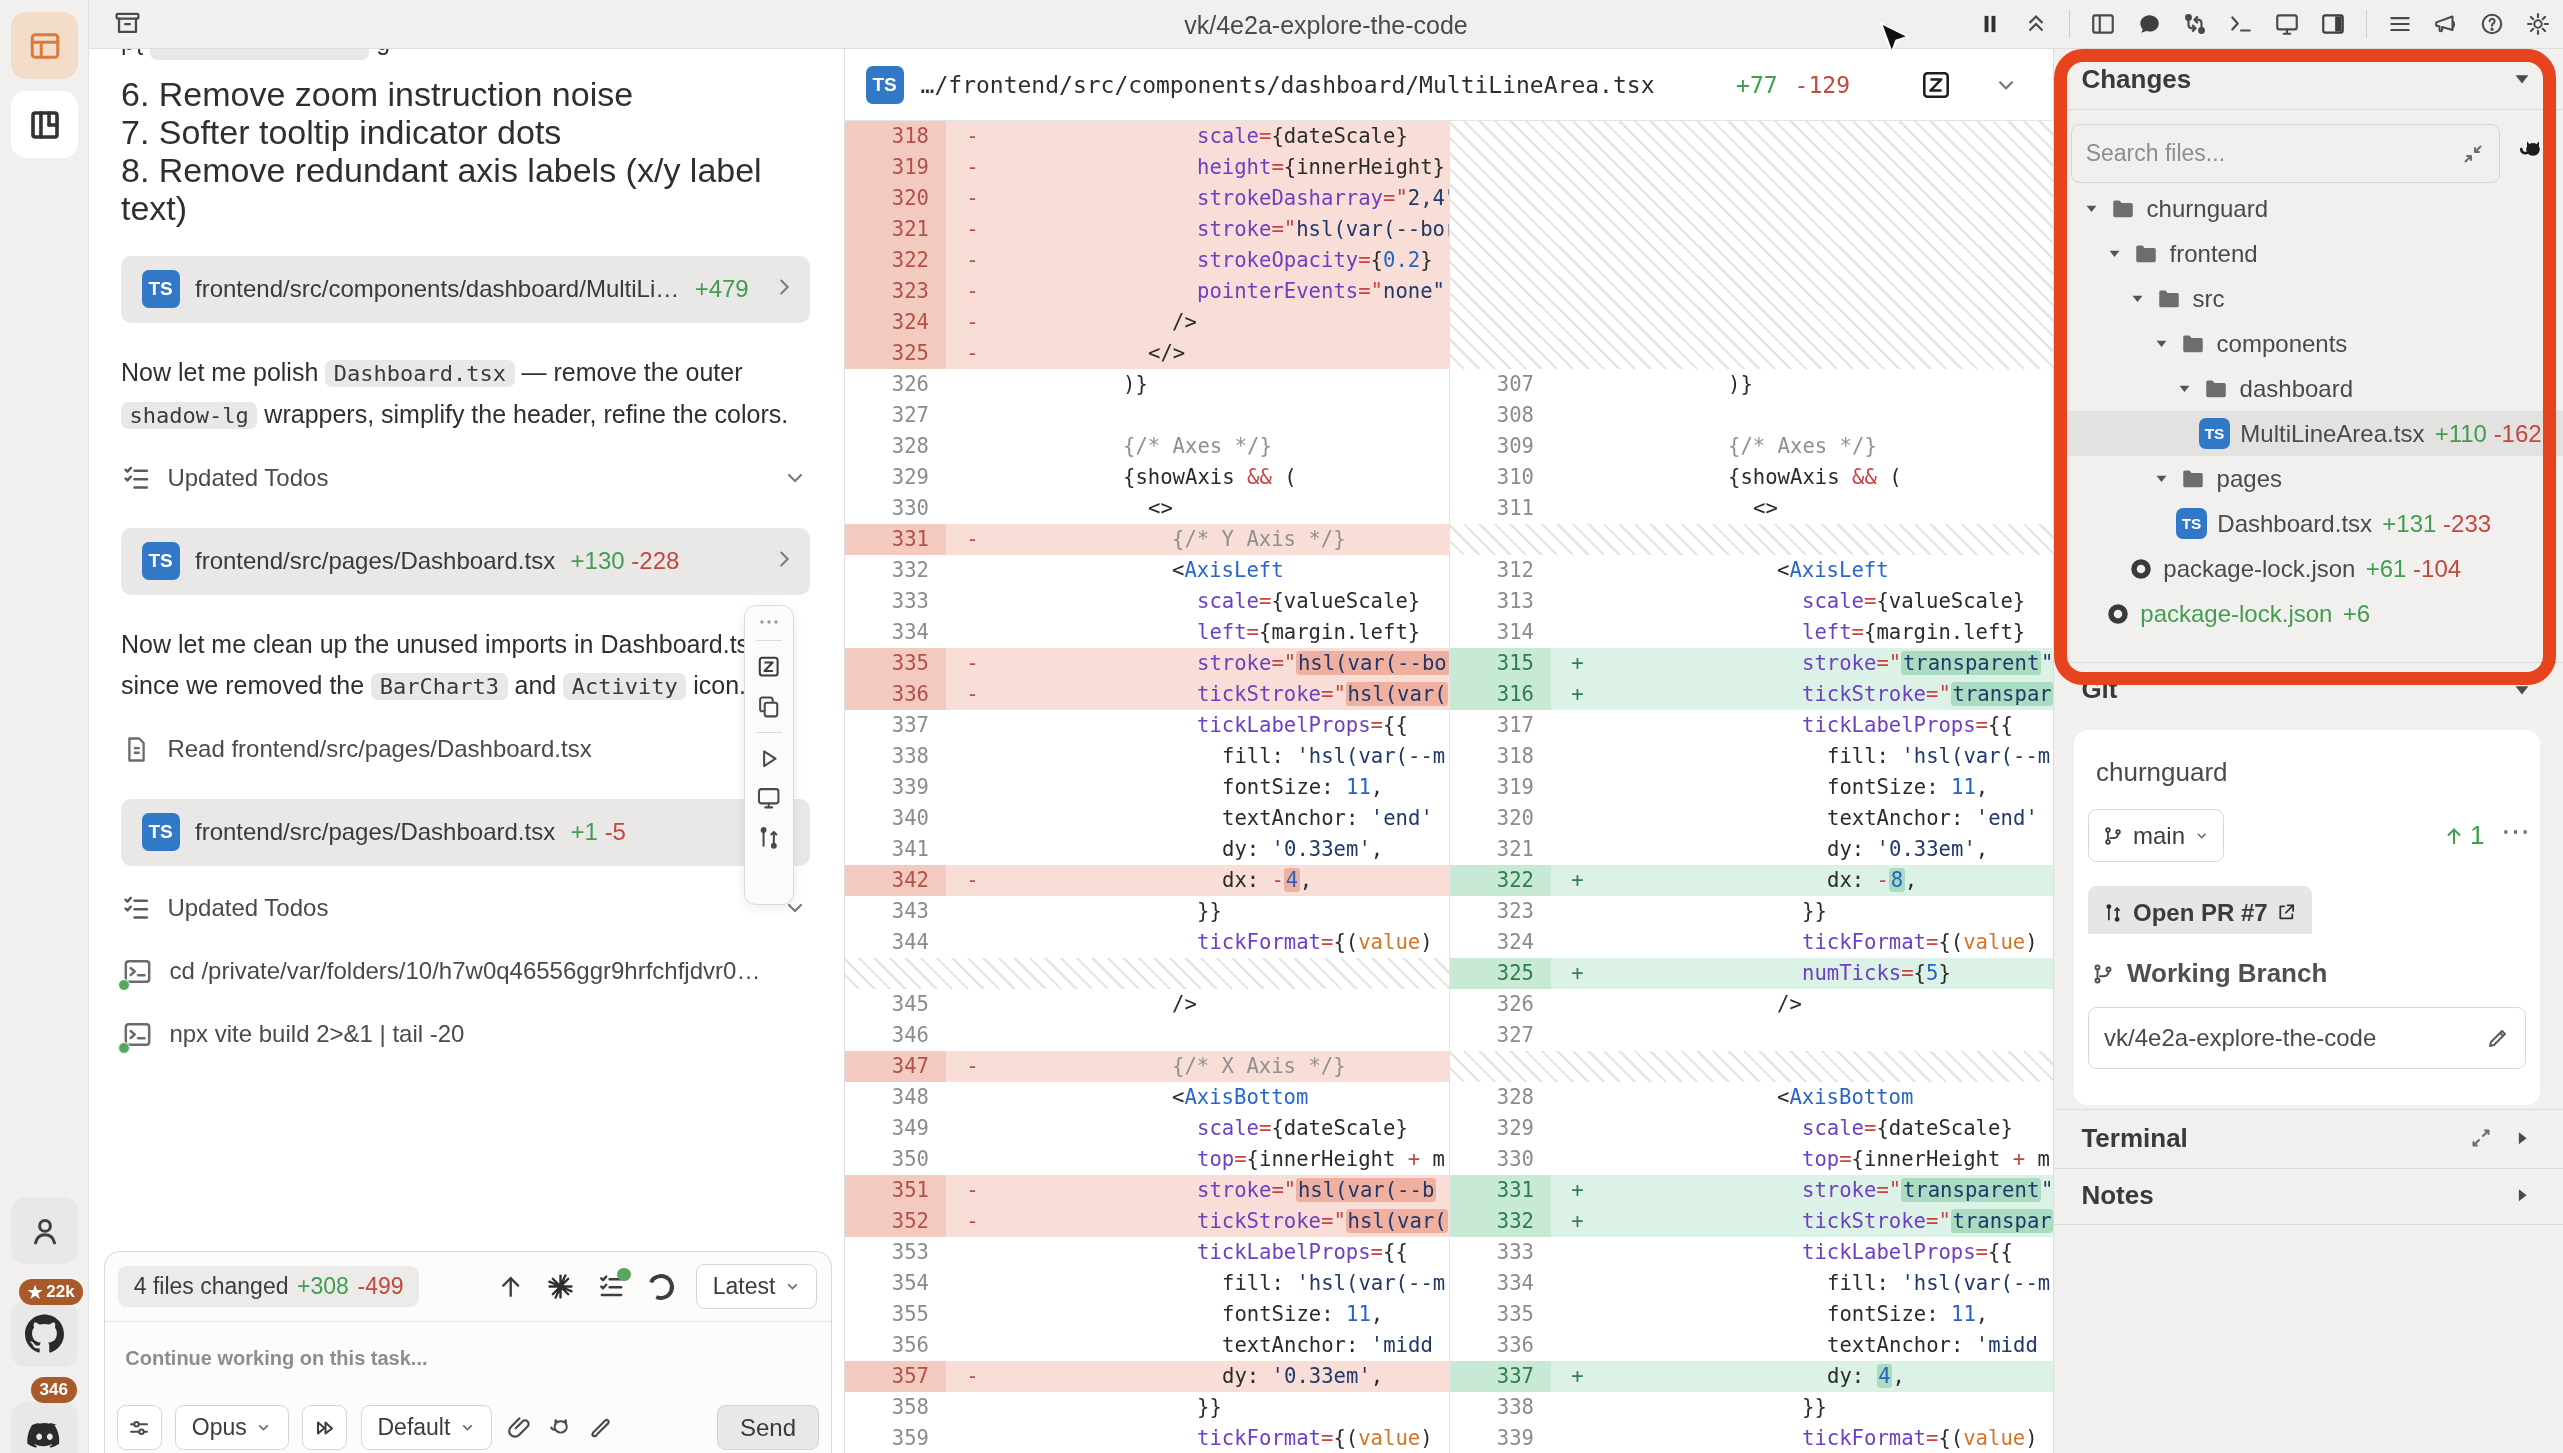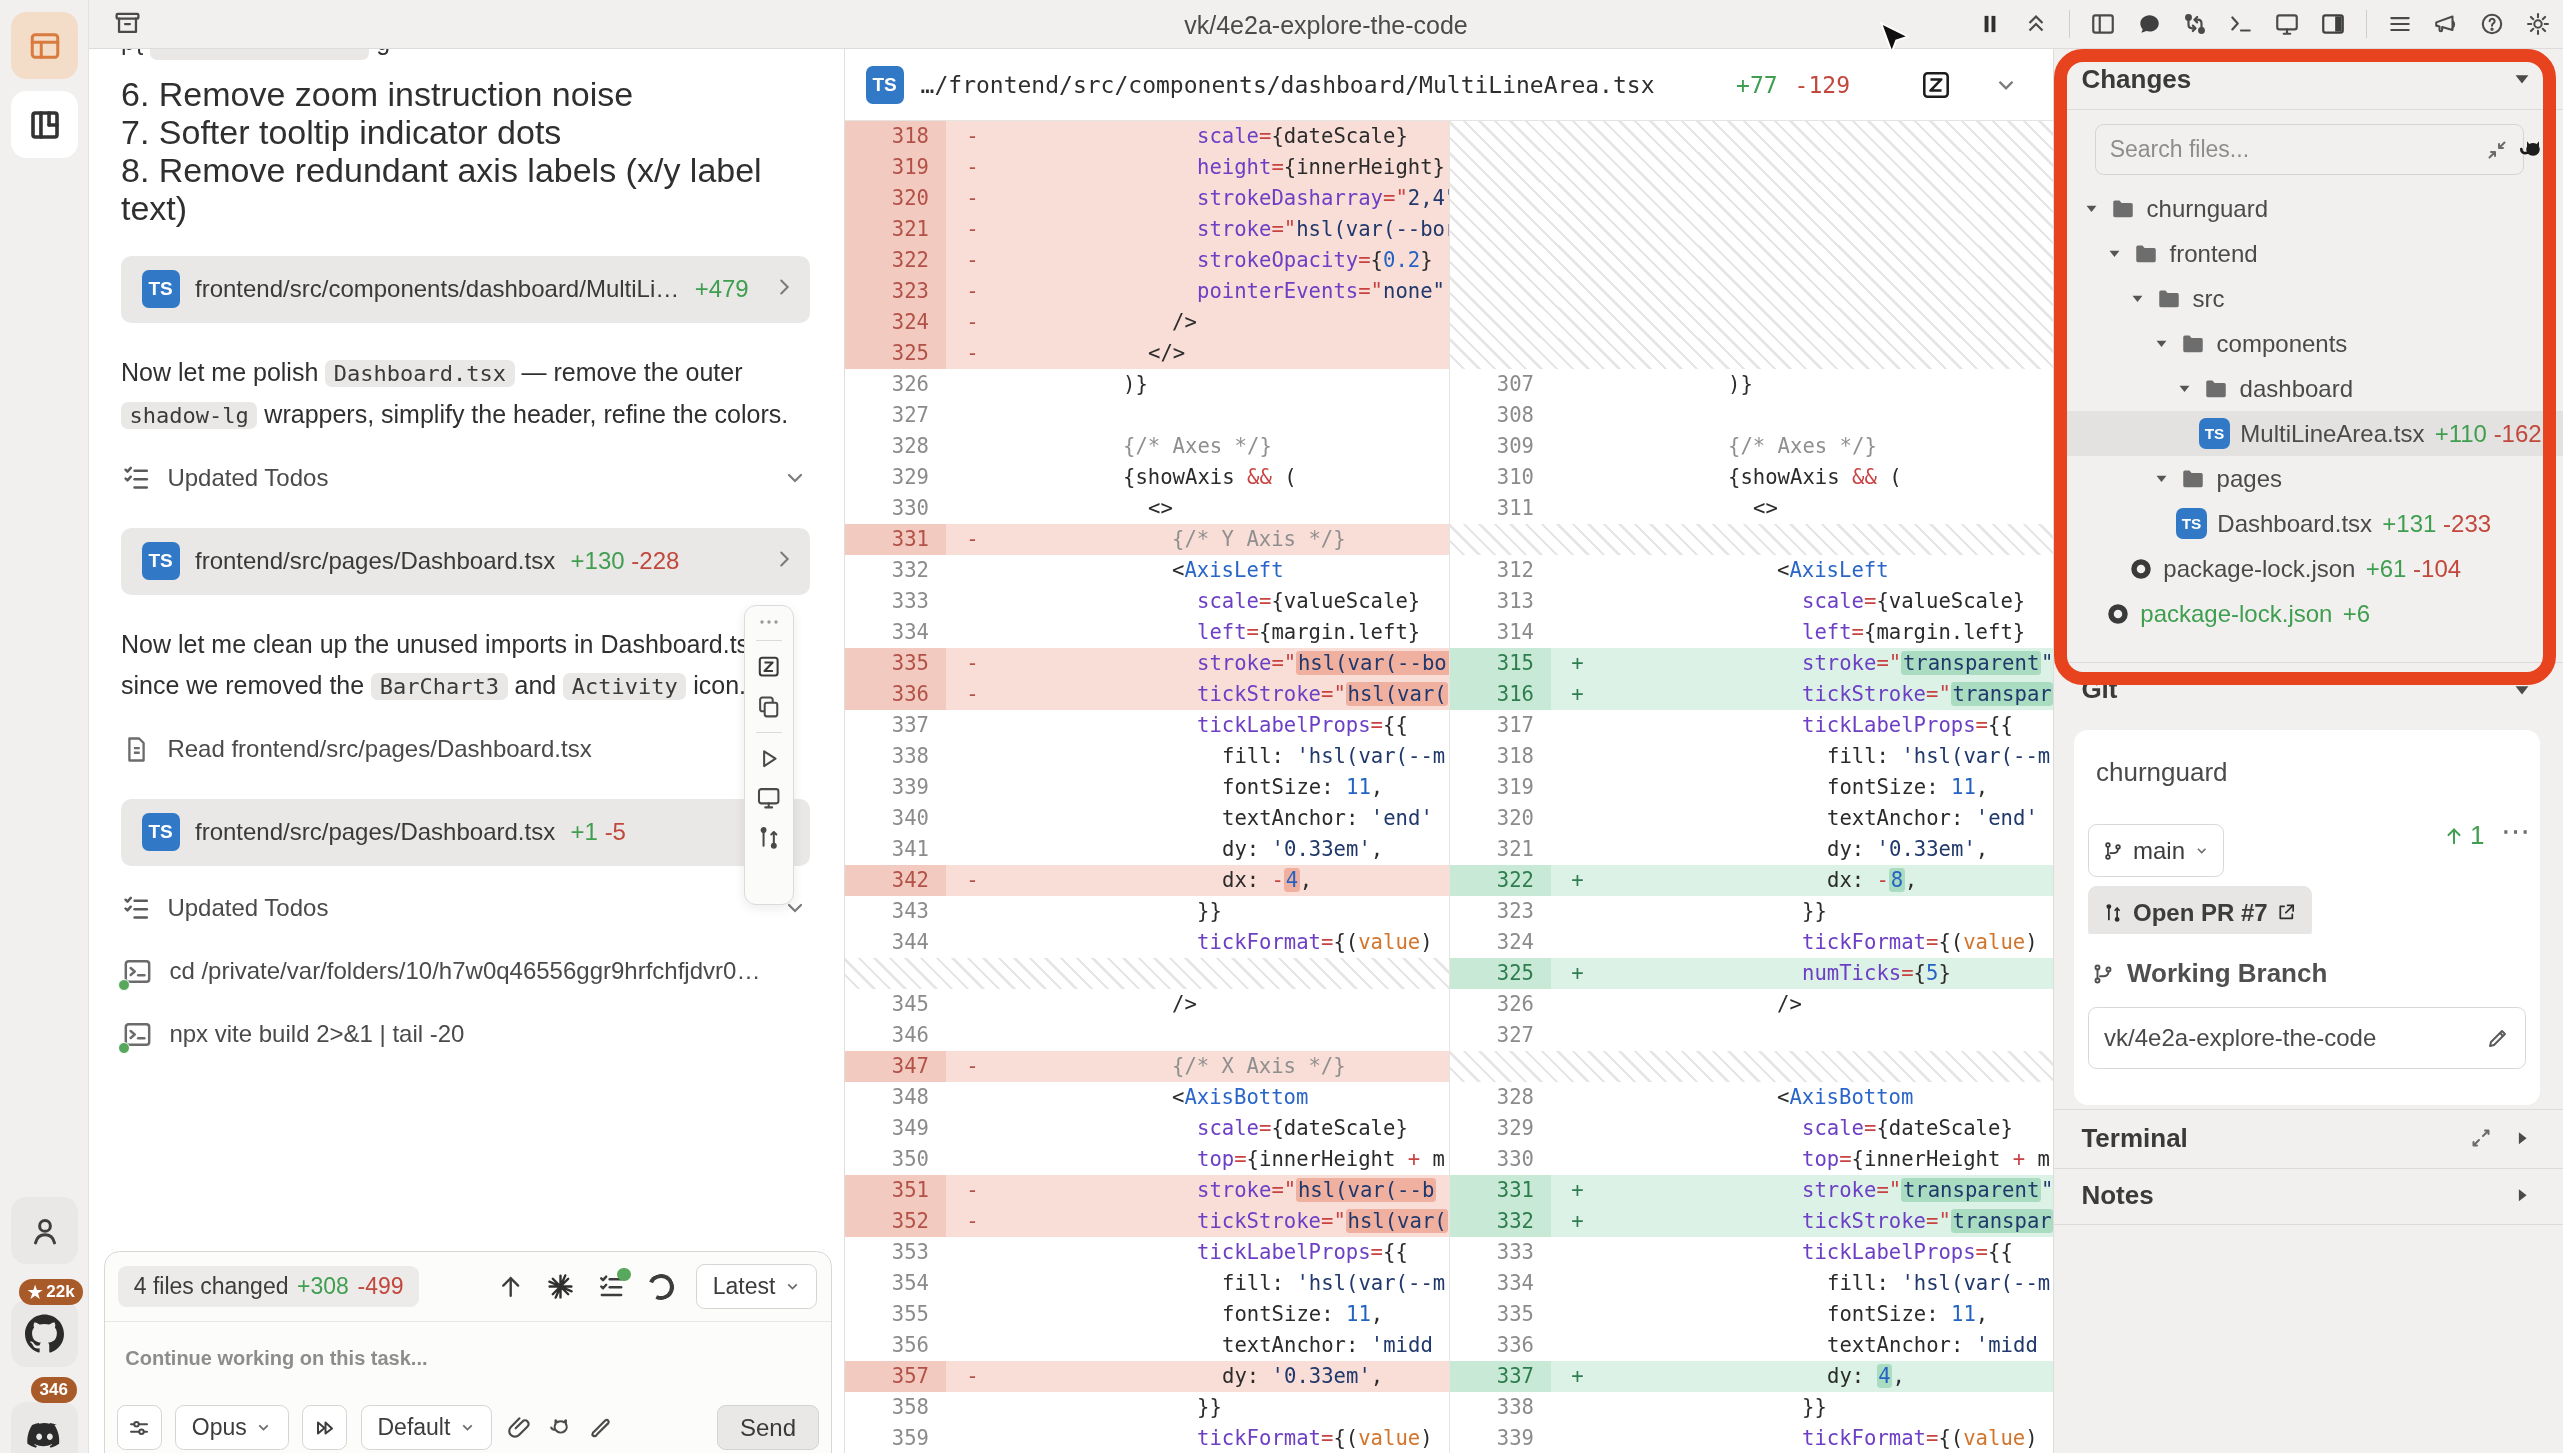"Search files..." #search-box { height: 51px -> 59px; margin-left: 24px -> none }
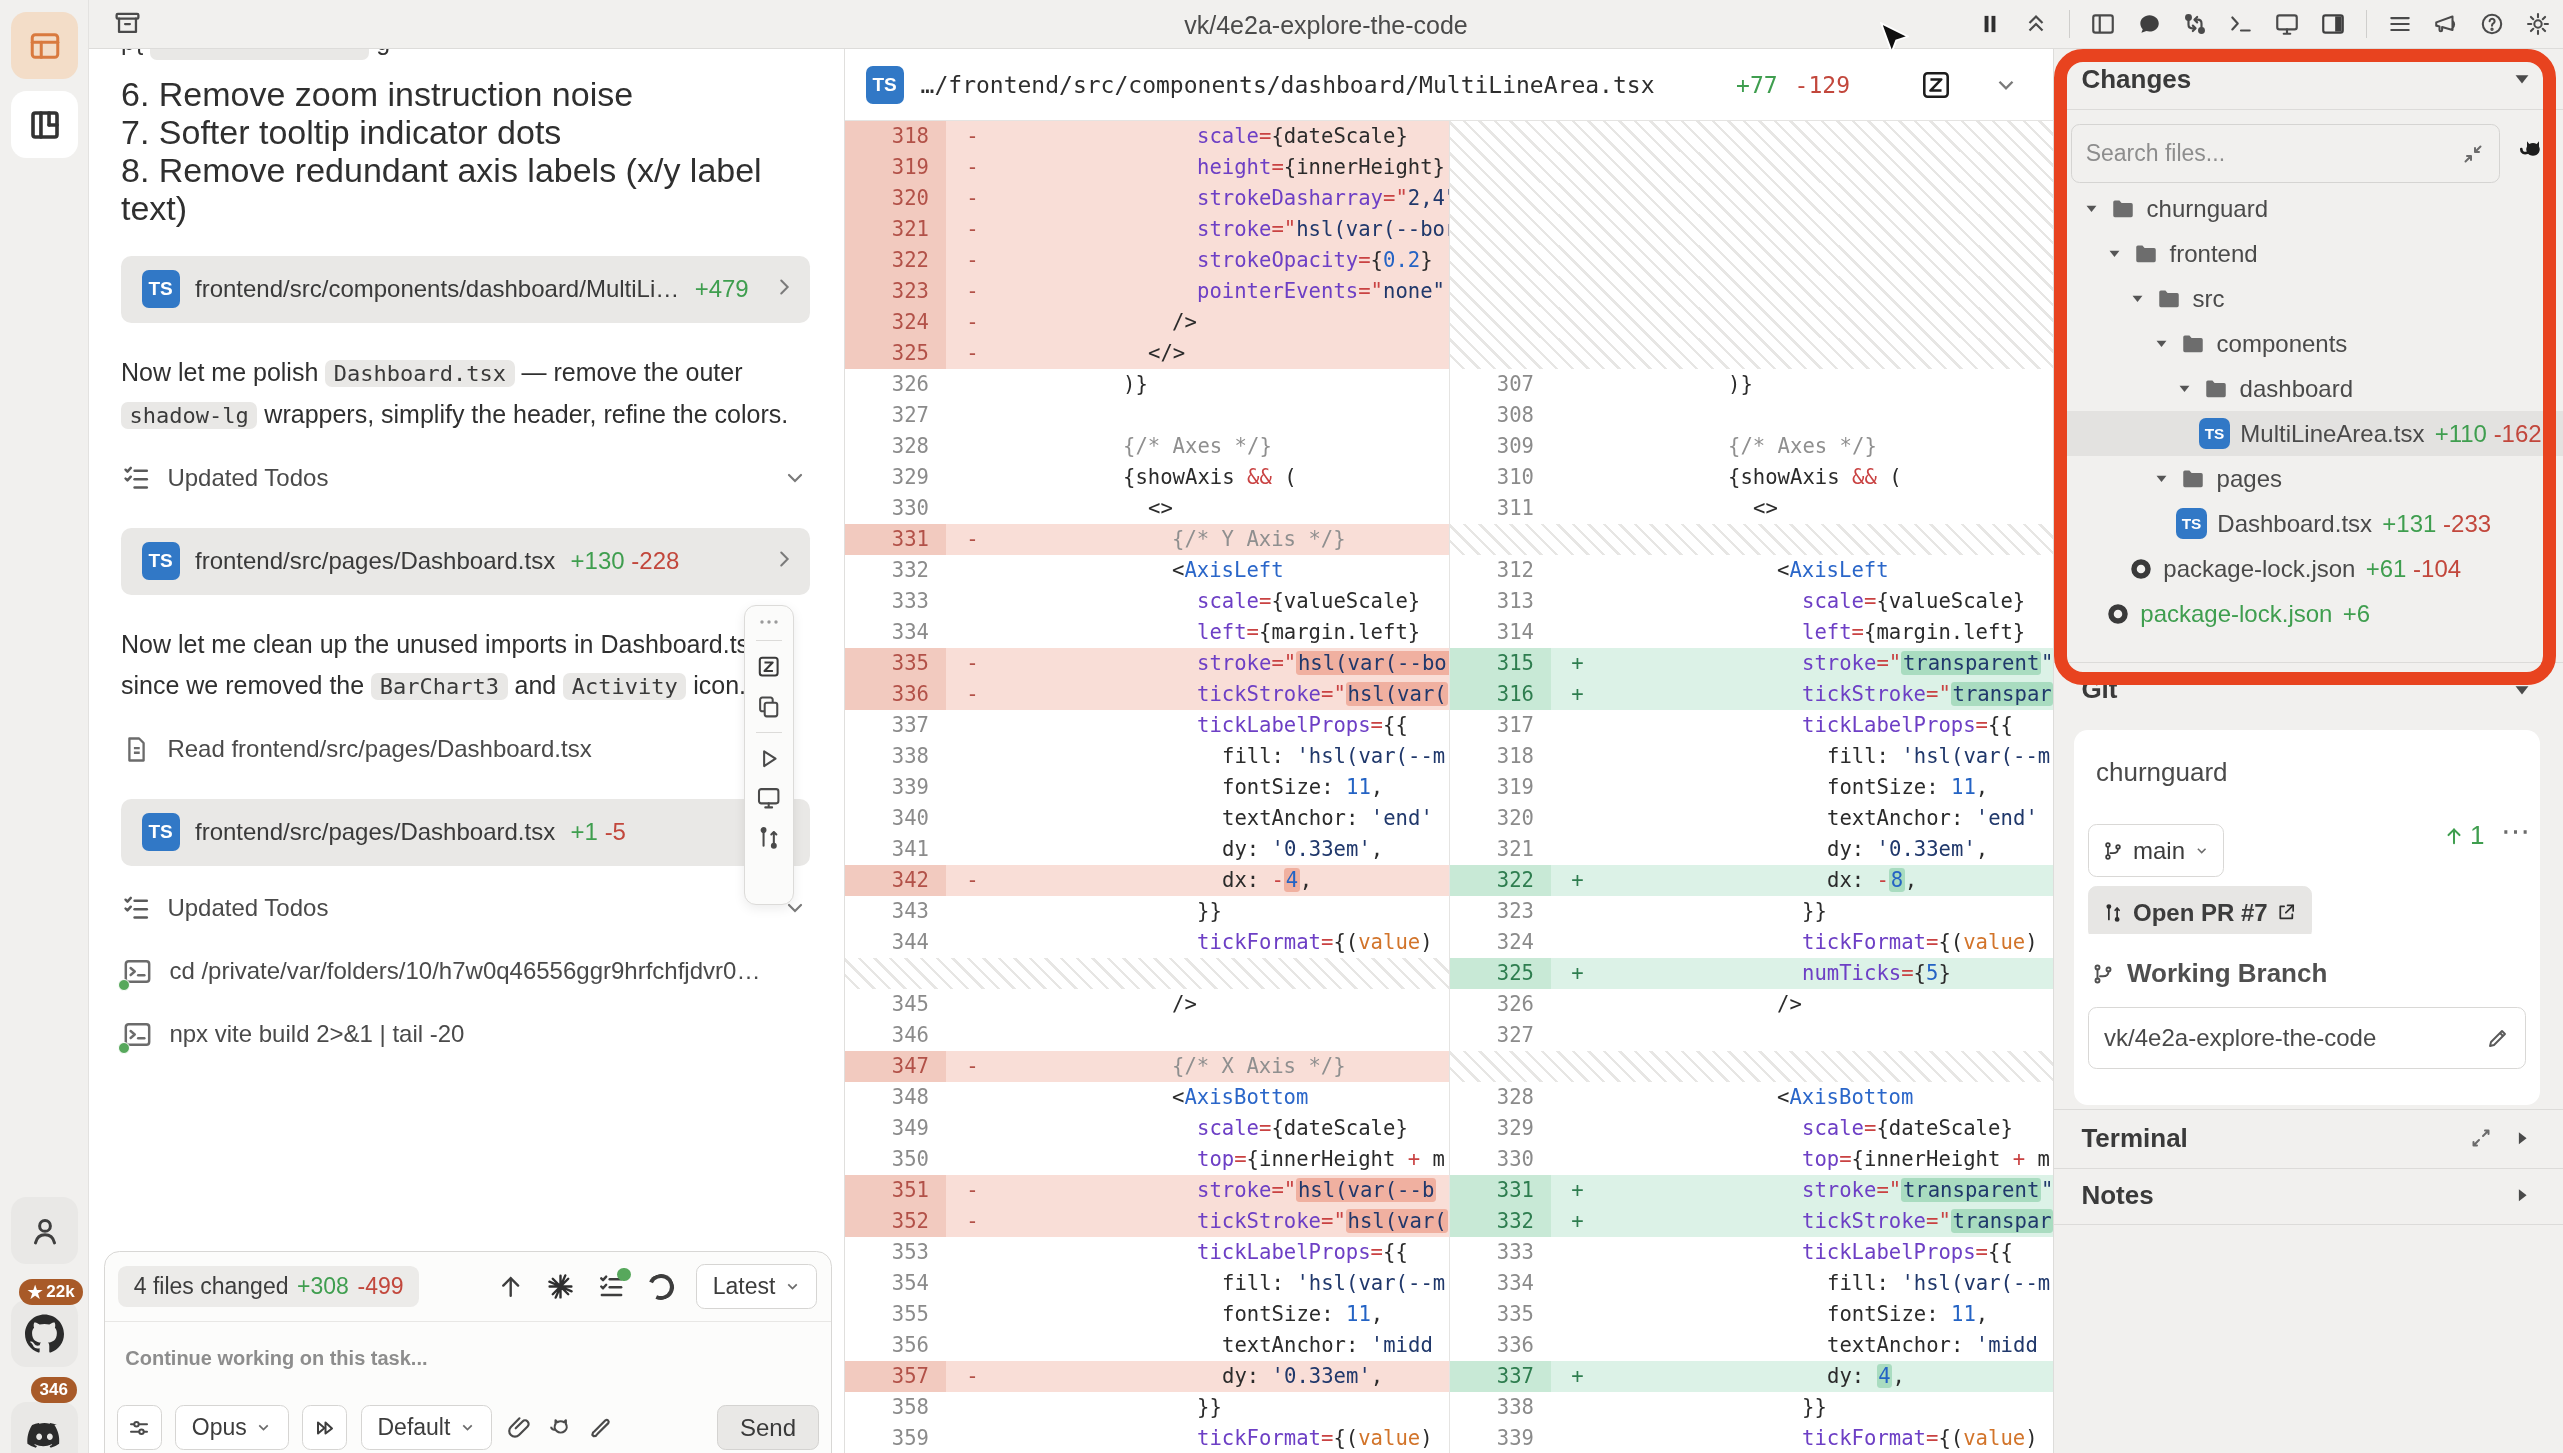"main" div.gbtn { margin-top: 15px -> none }
